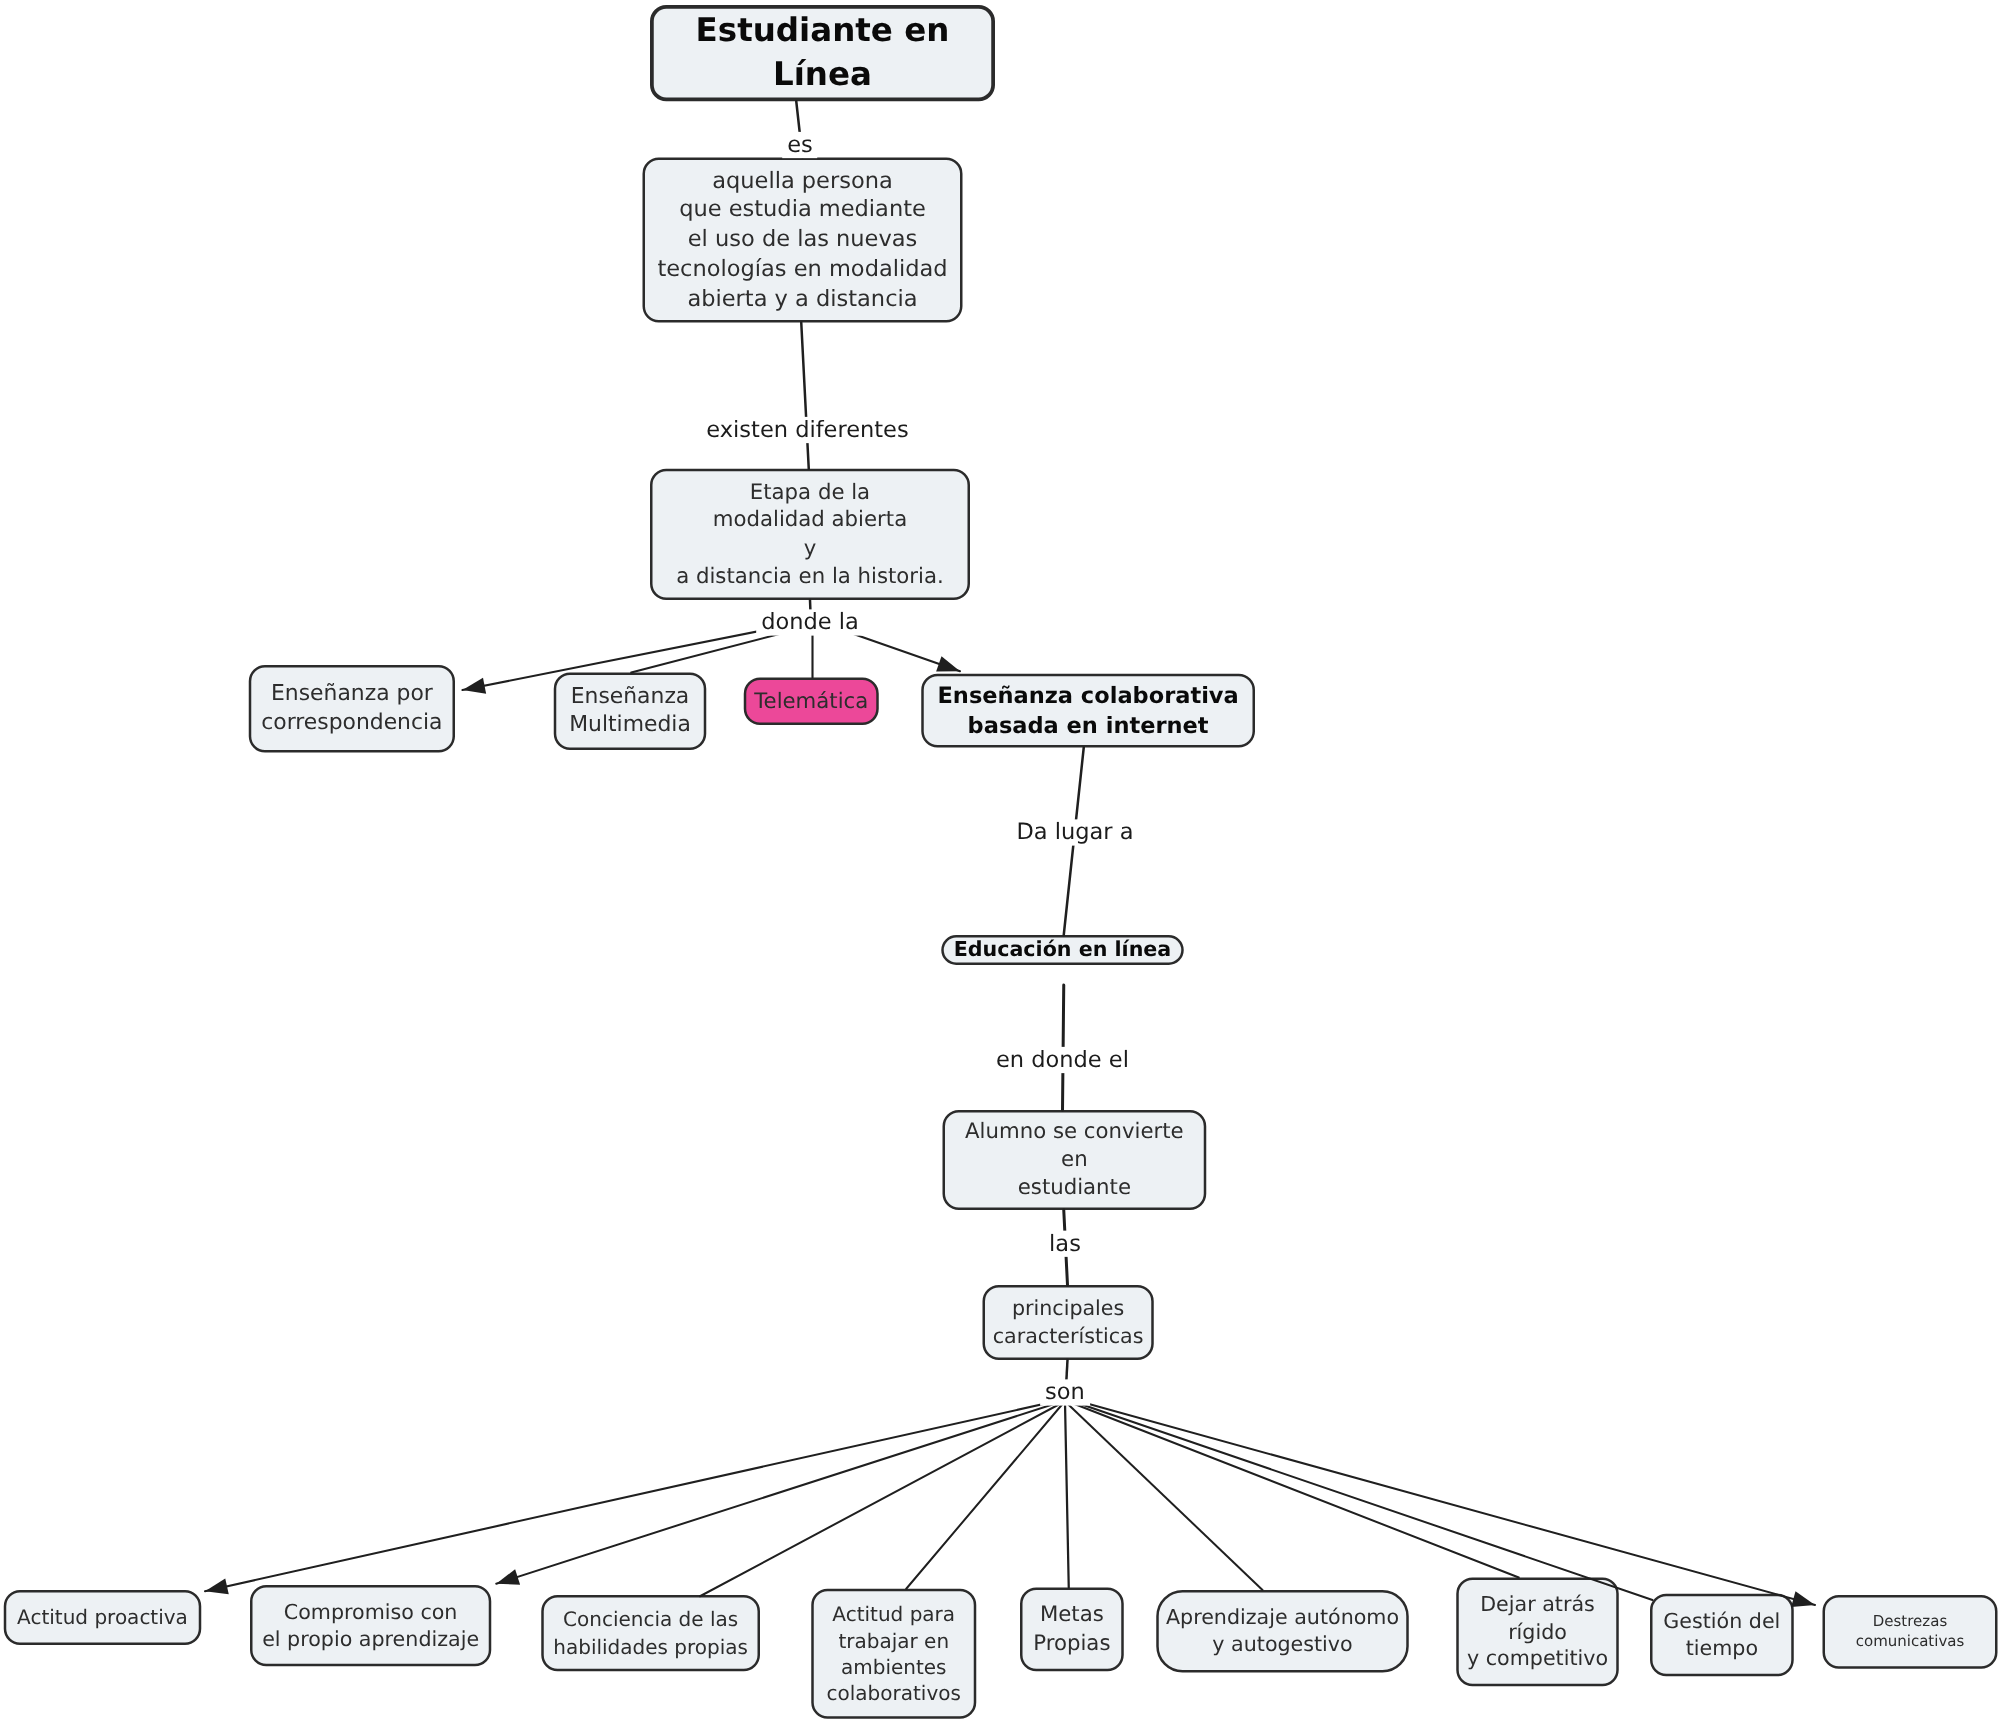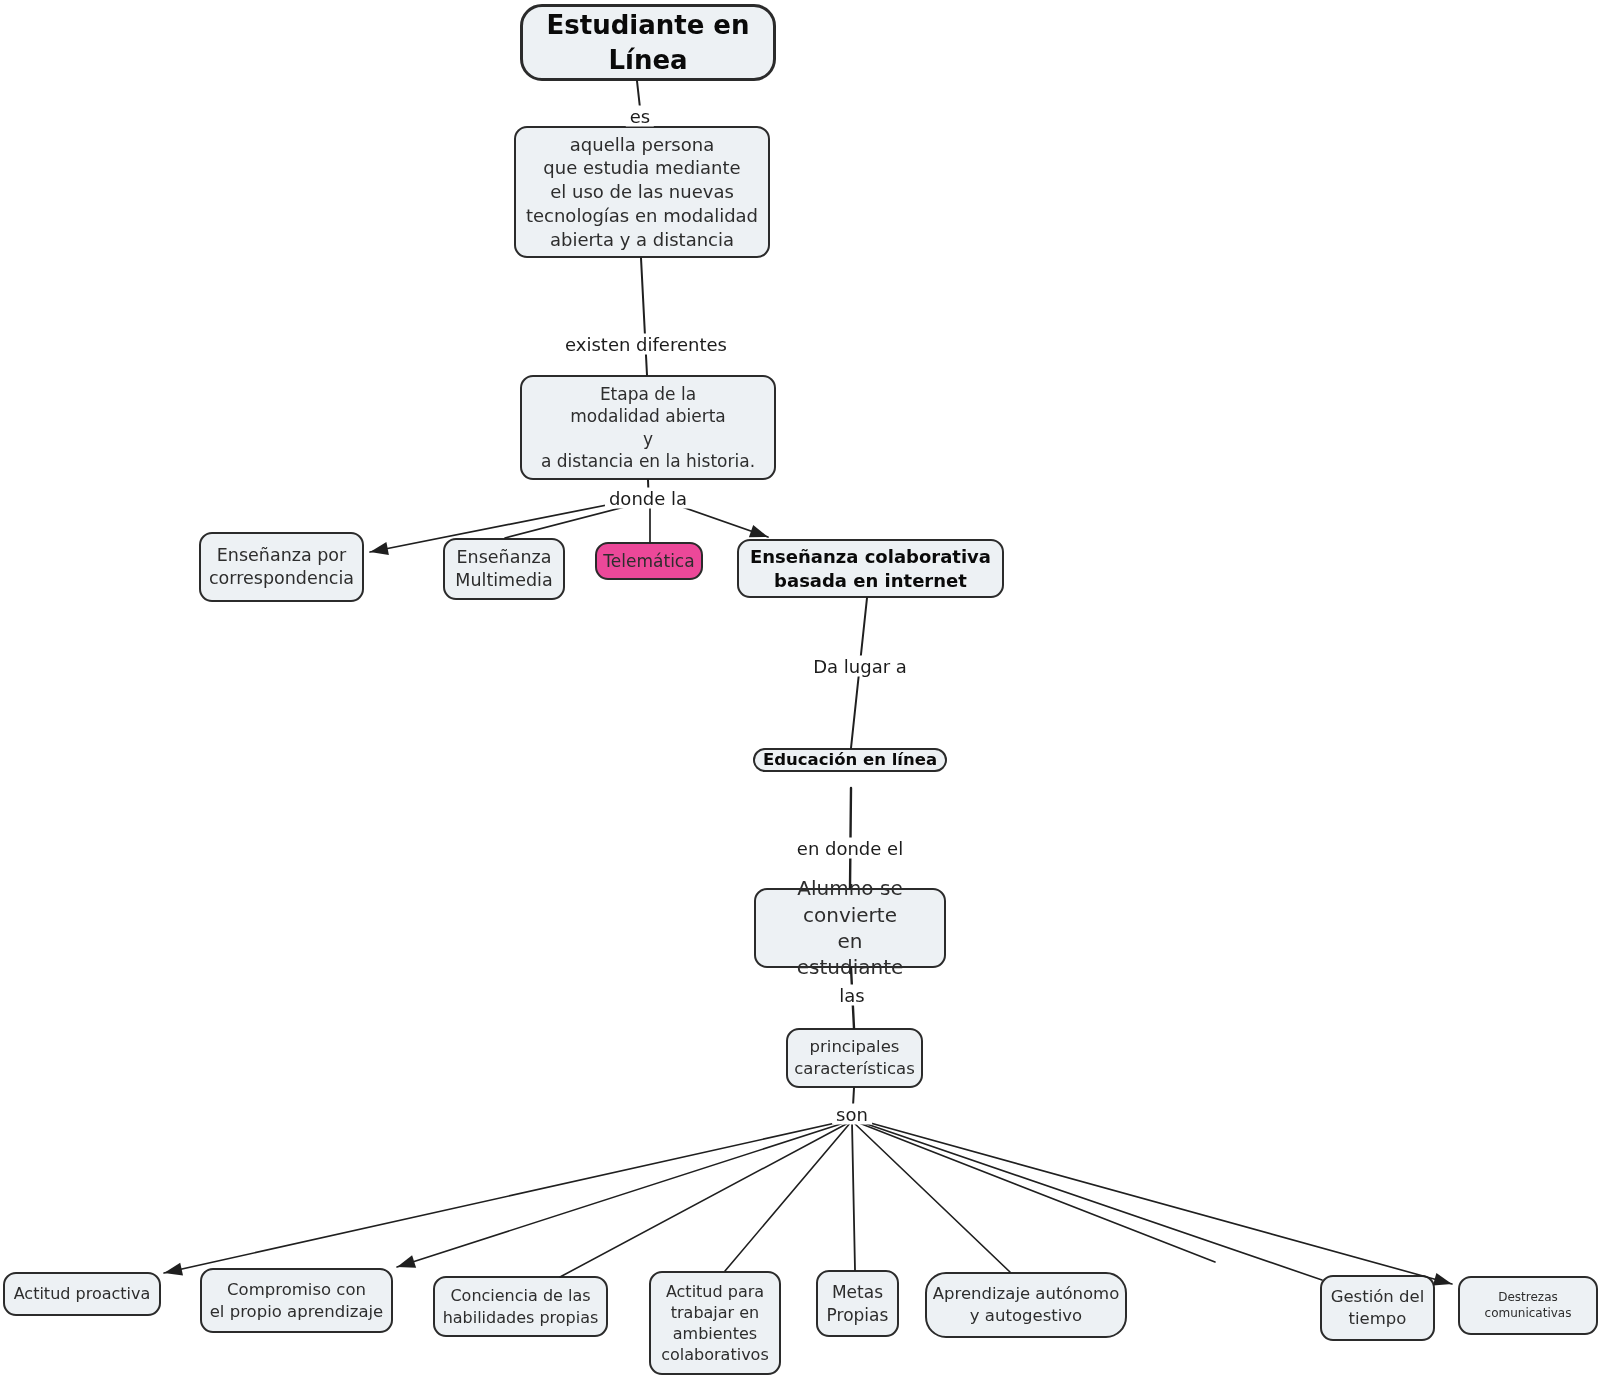"Estudiante en" div.node { border-radius: 22px -> none; width: 256px -> 276px }
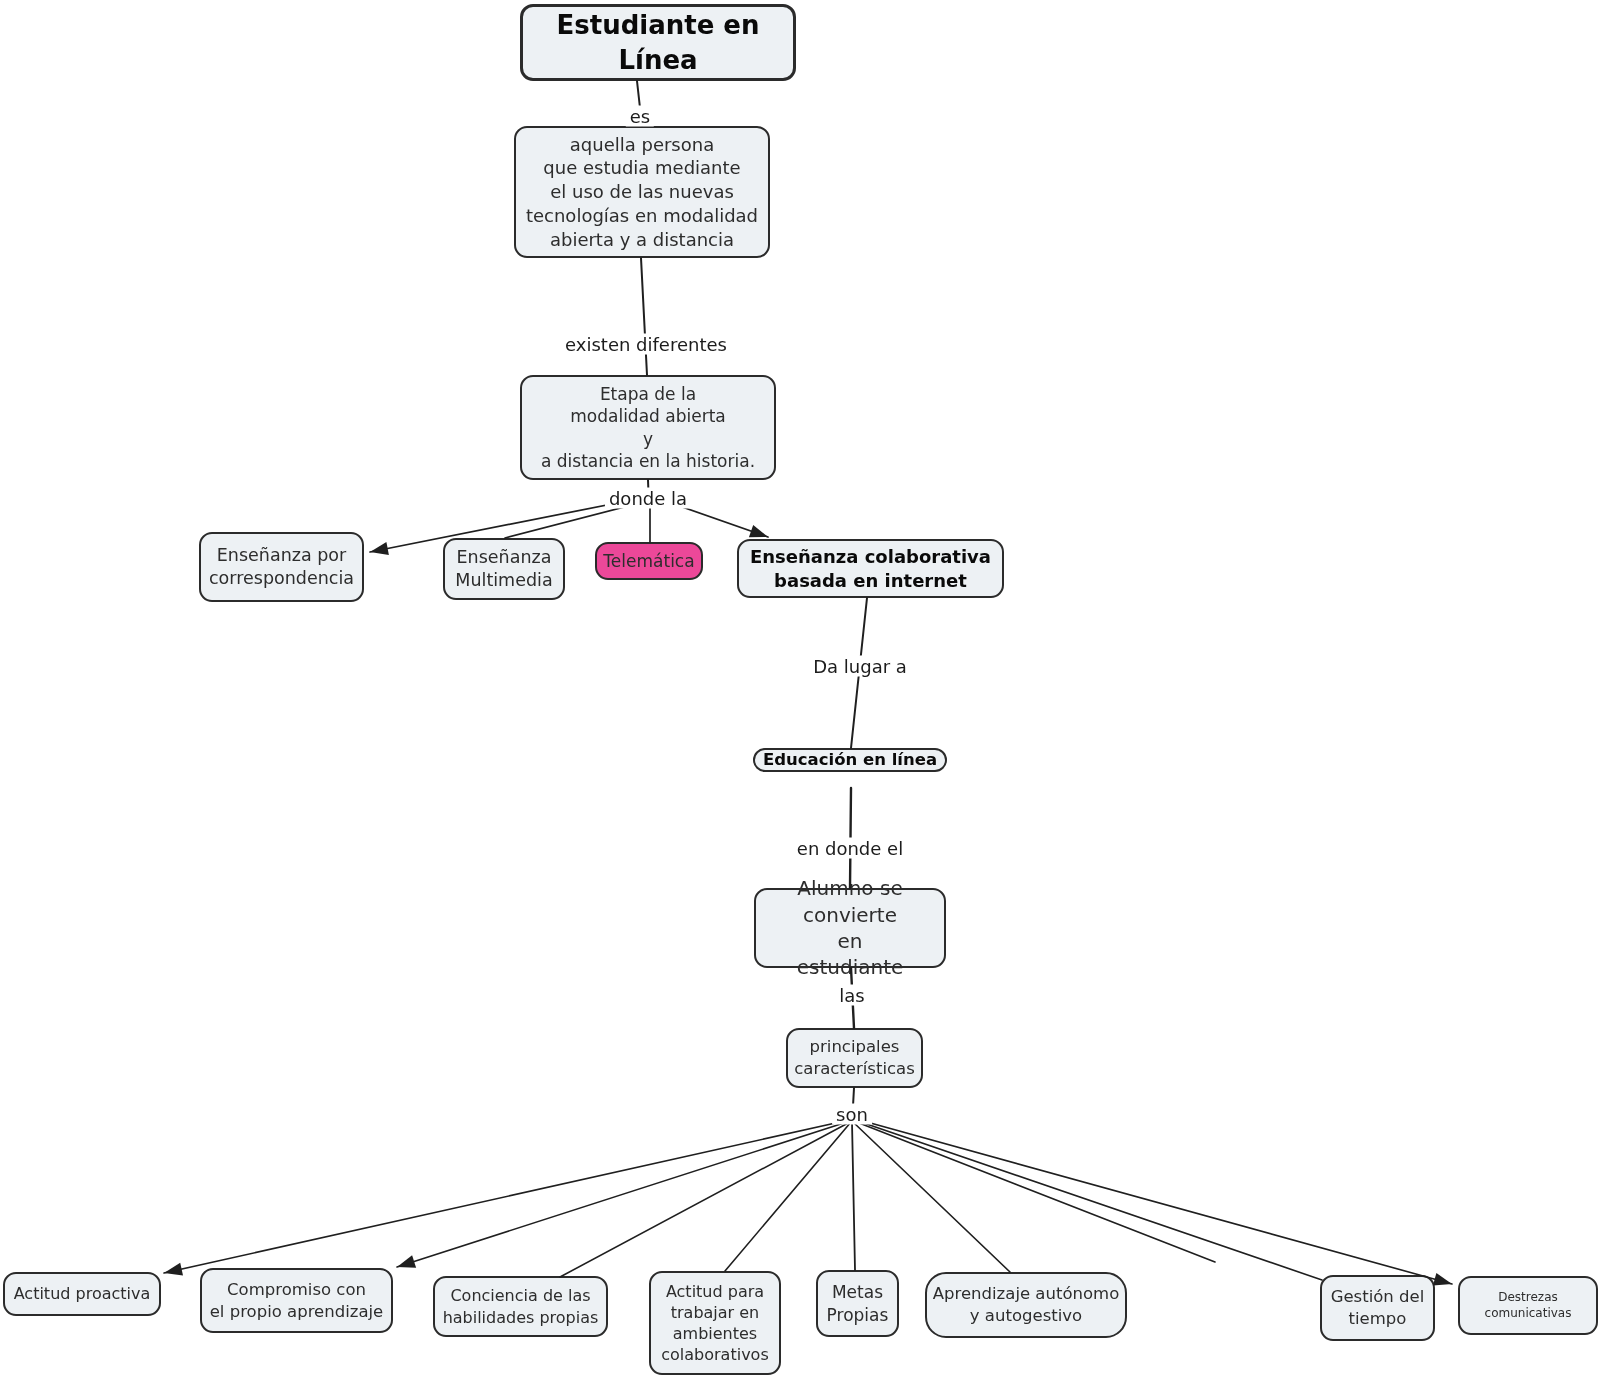"Alumno se convierte" div.node { font-size: 20px -> 17px; width: 192px -> 211px }
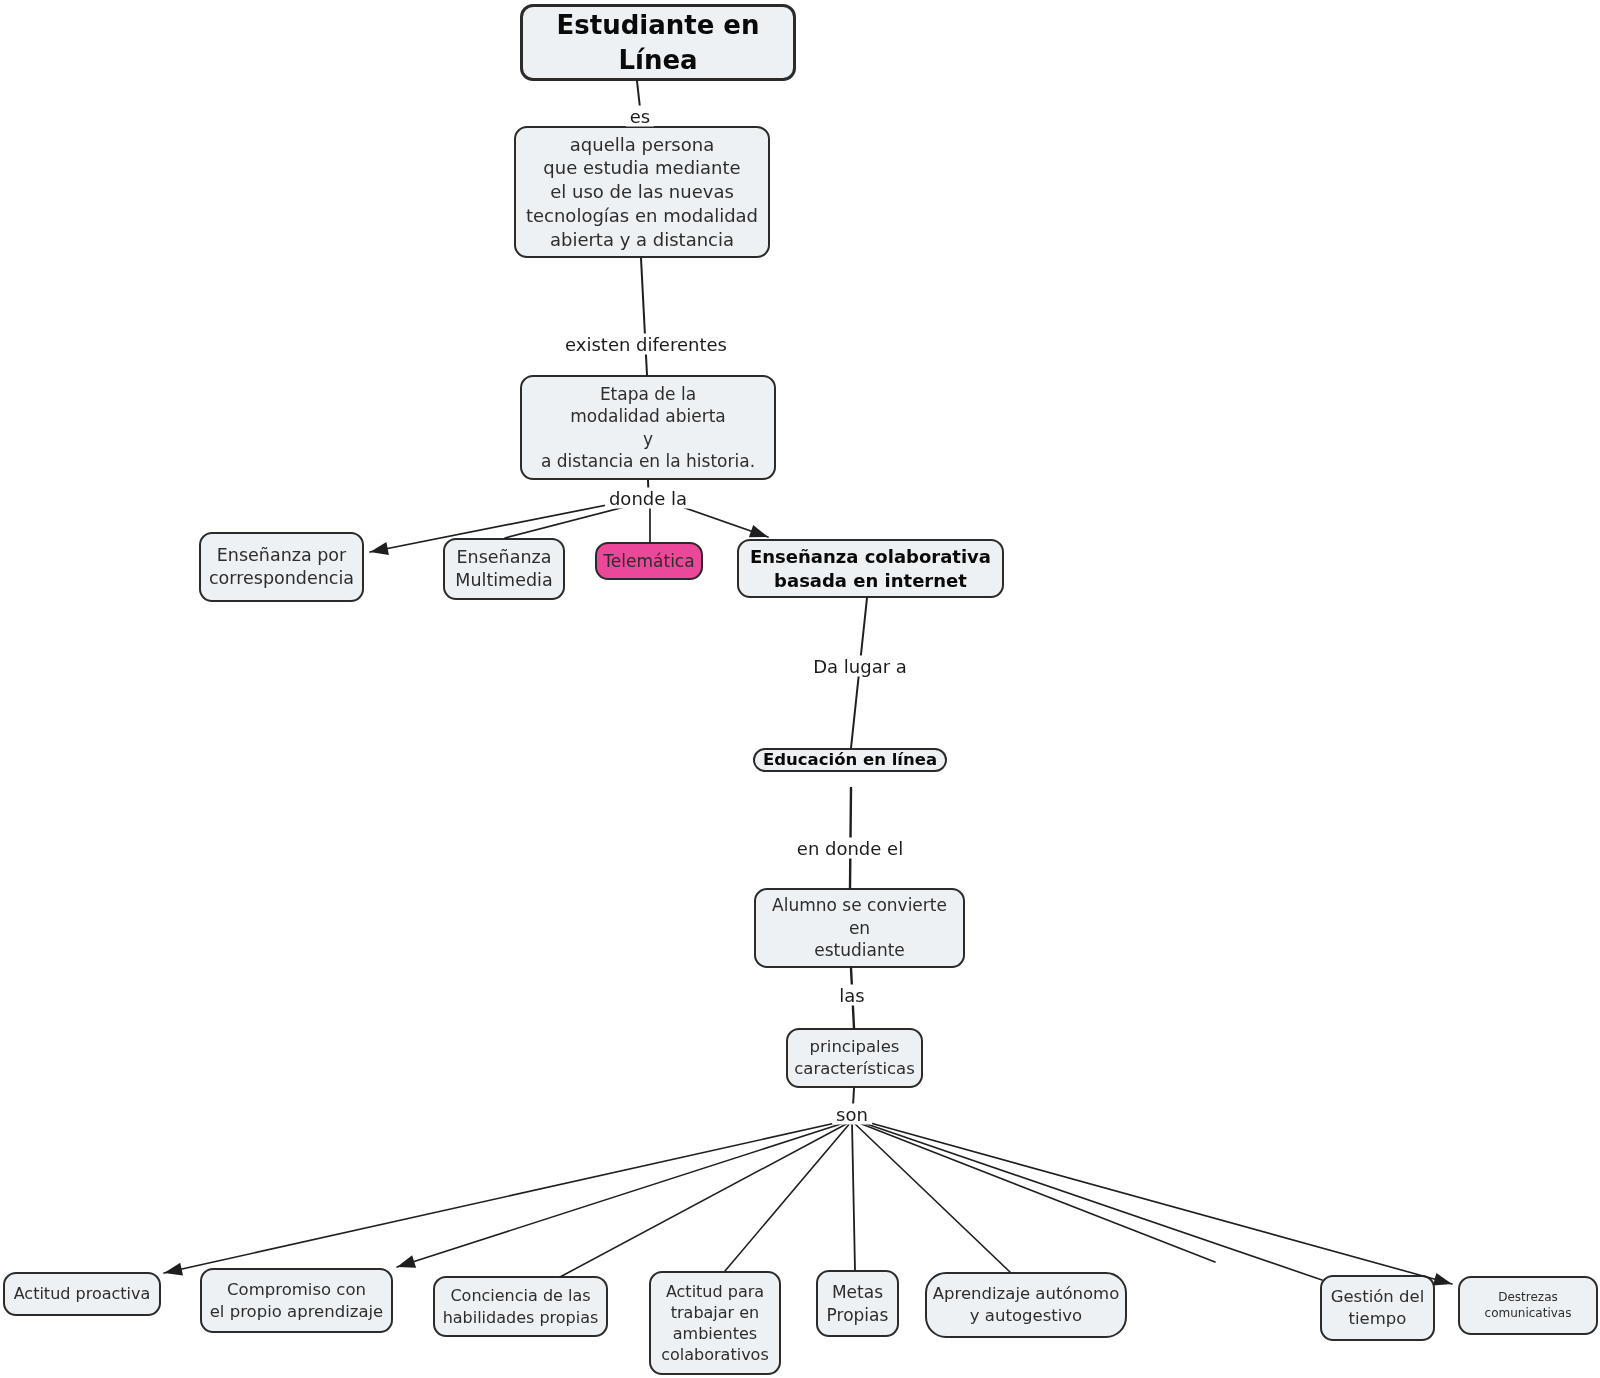"Dejar atrás" div.node { html: none -> <div>Dejar atrás rígido y competitivo</div> }
